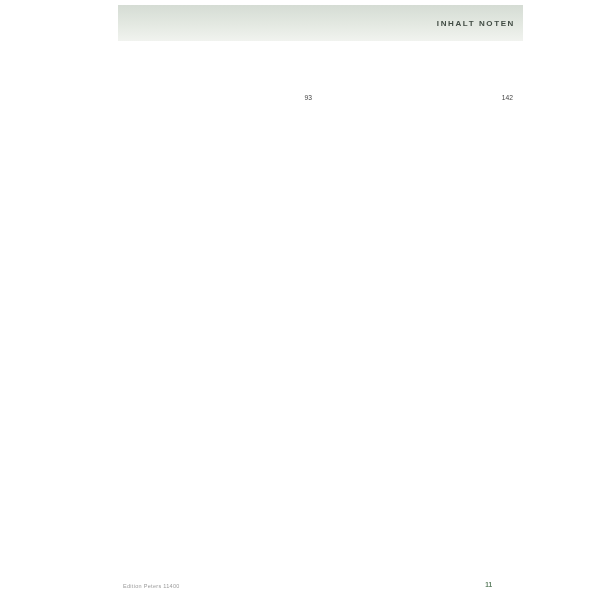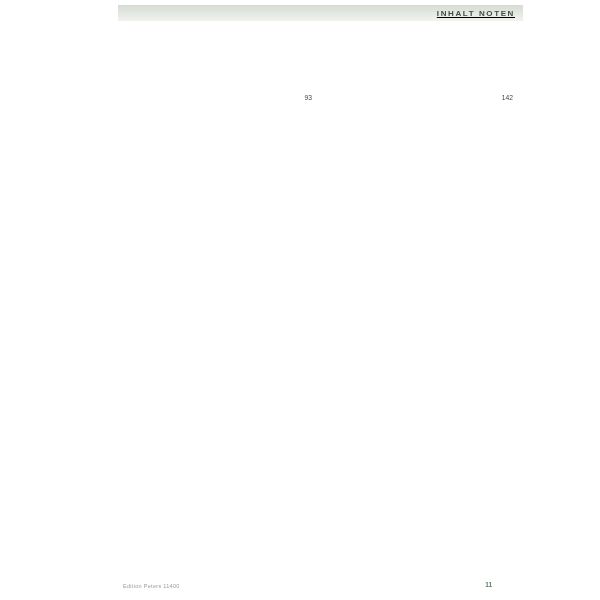"INHALT NOTEN" .header-bar { height: 16px -> 36px; text-decoration: underline -> none }
